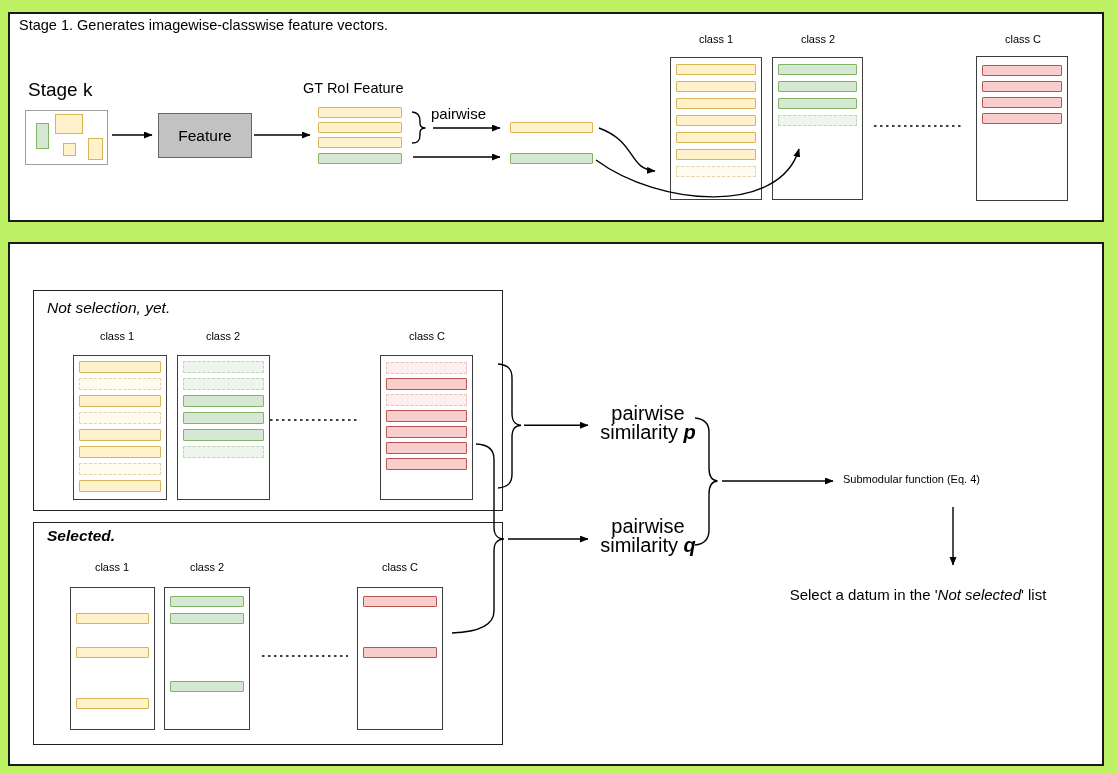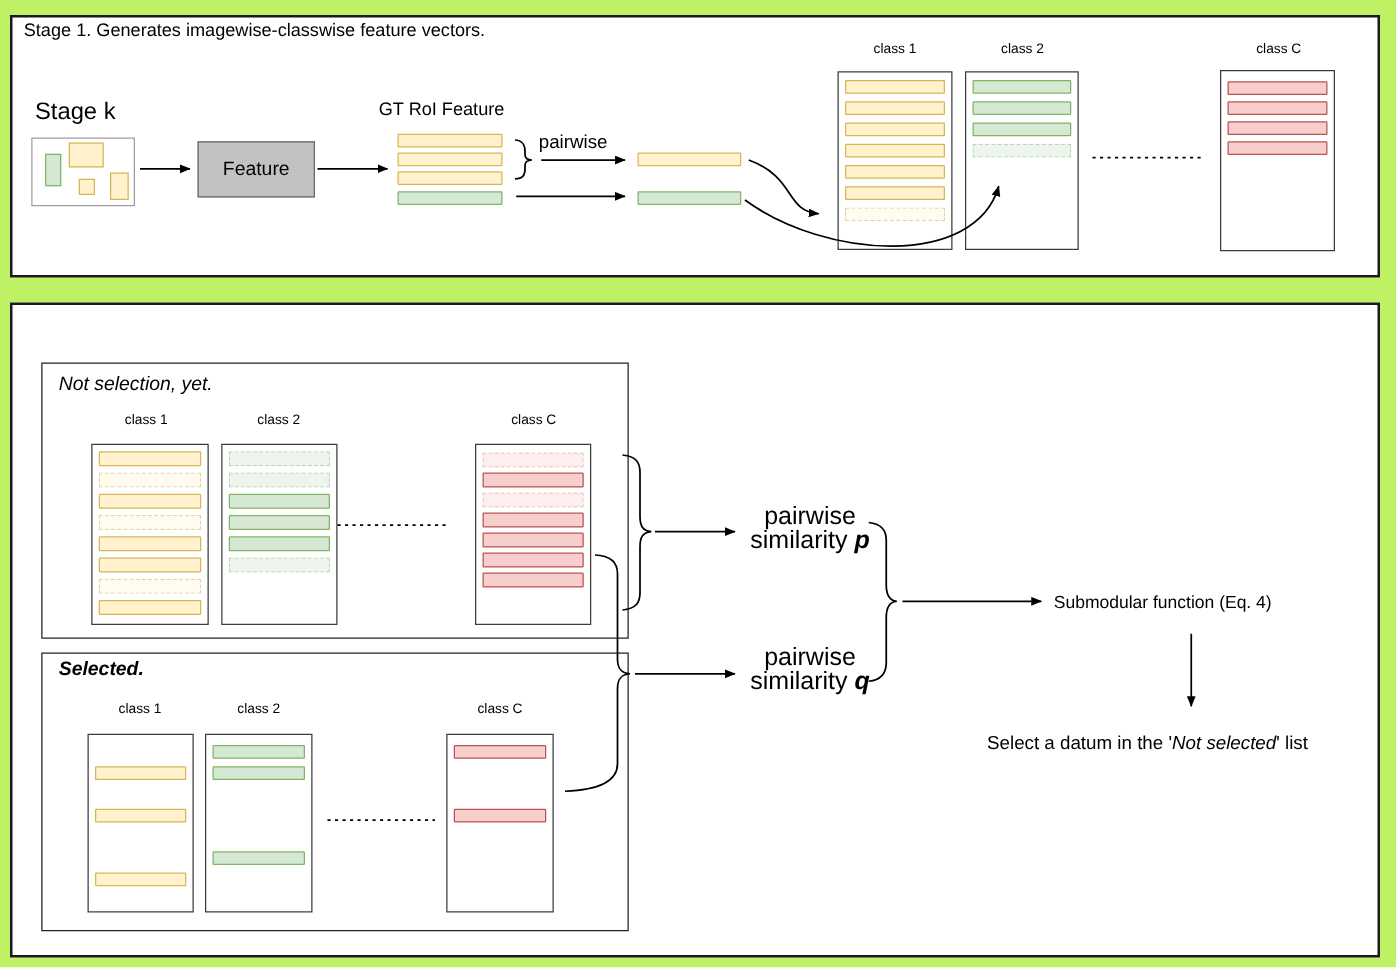"Submodular function (Eq. 4)" div.small-label { font-size: 14px -> 11px }
